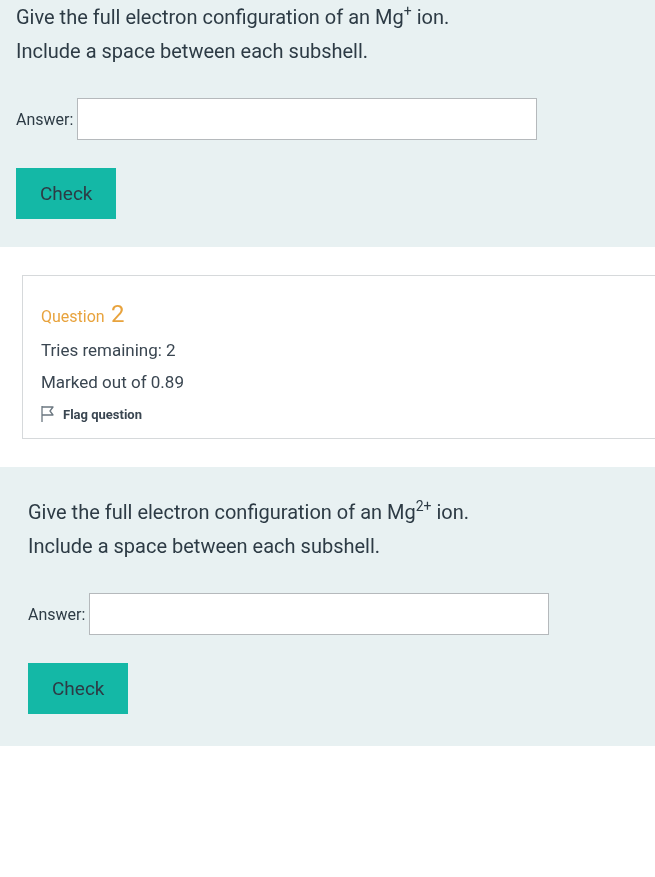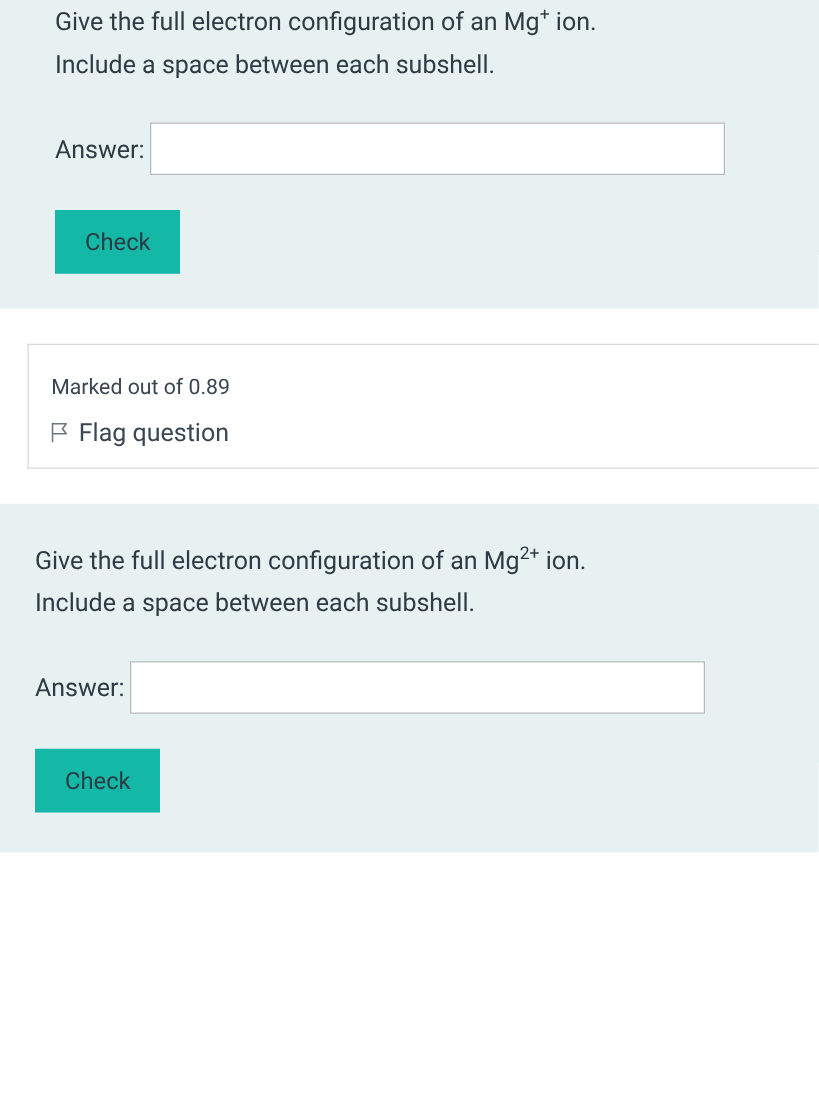"Give the full electron configuration of an Mg+" .question-block { padding: 0 28px 28px 44px -> 0 28px 28px 16px }
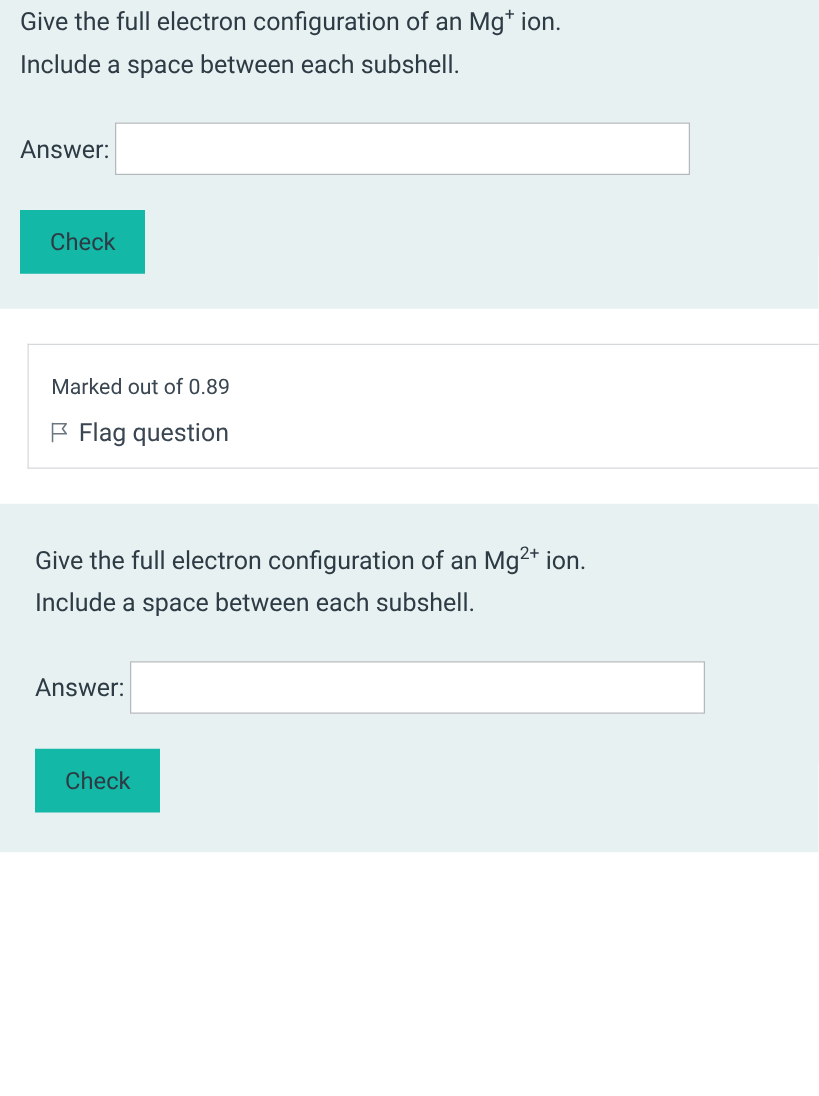"Answer:" .answer-label { font-size: 20px -> 16px }
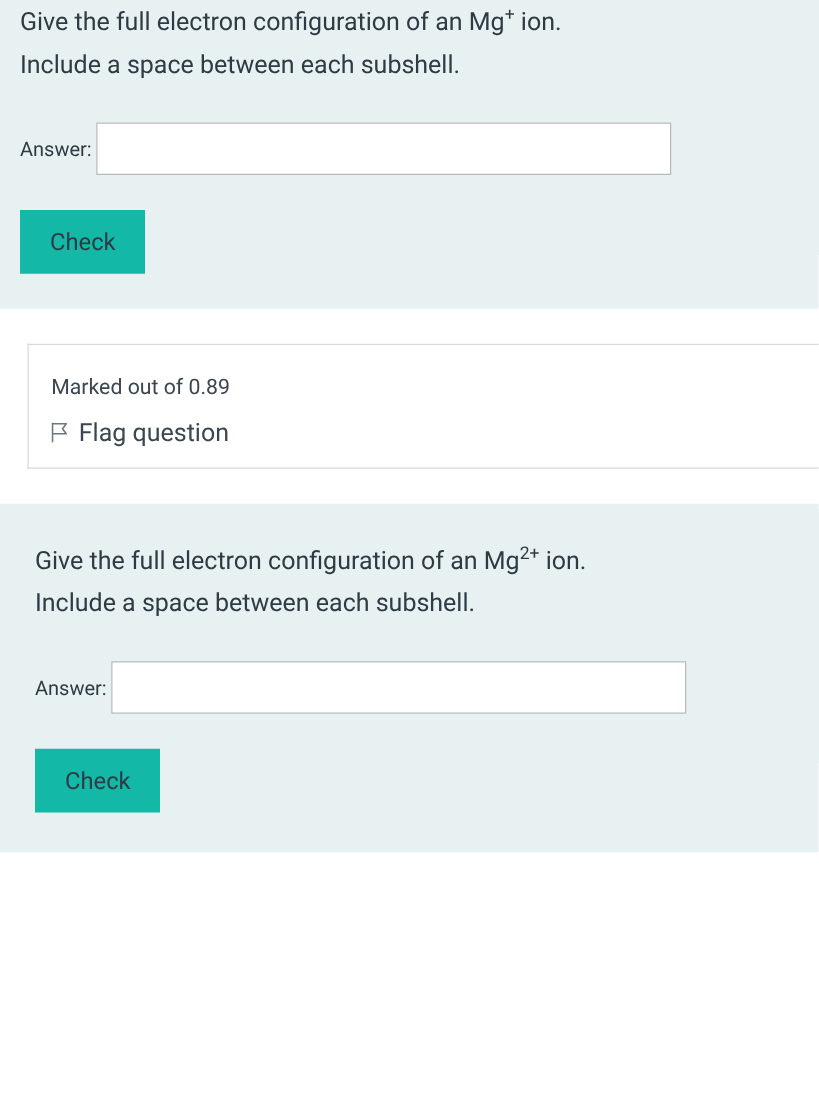"Question 2" div.info-line { html: none -> <div> <span>Question</span> <span>2</span> </div> }
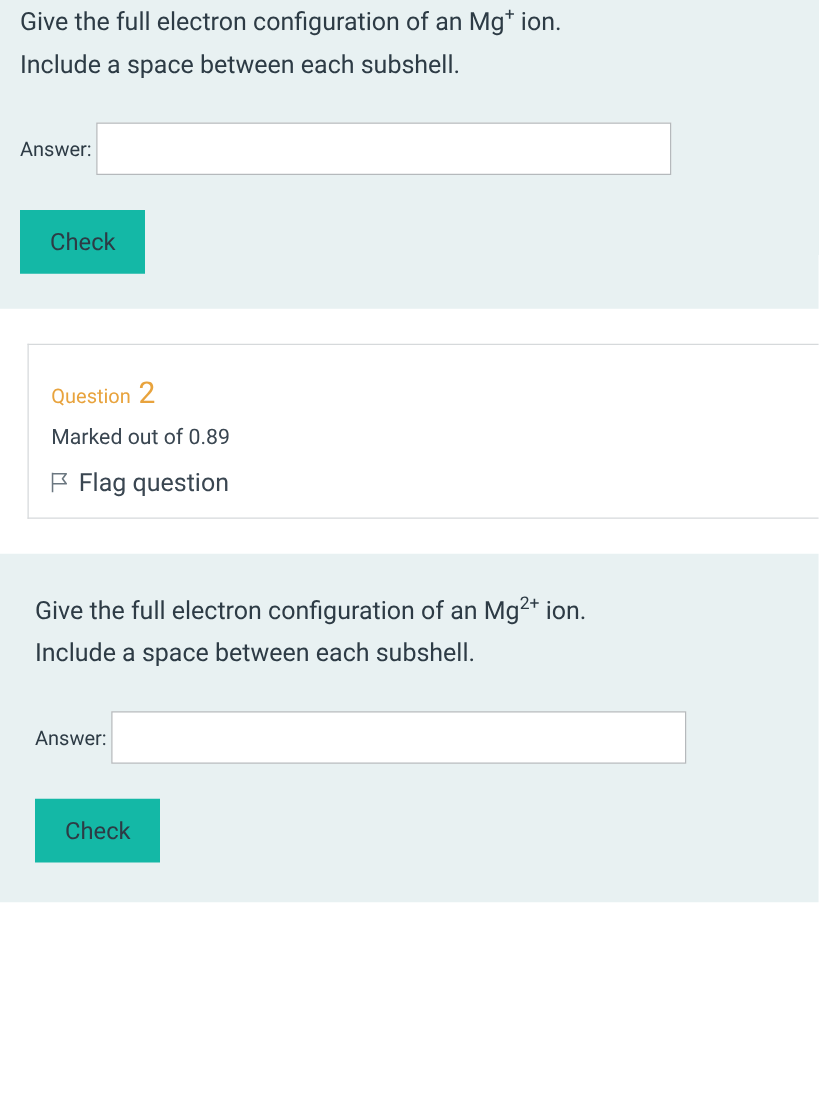"Tries remaining: 2" div.info-line { html: none -> <div>Tries remaining: 2</div> }
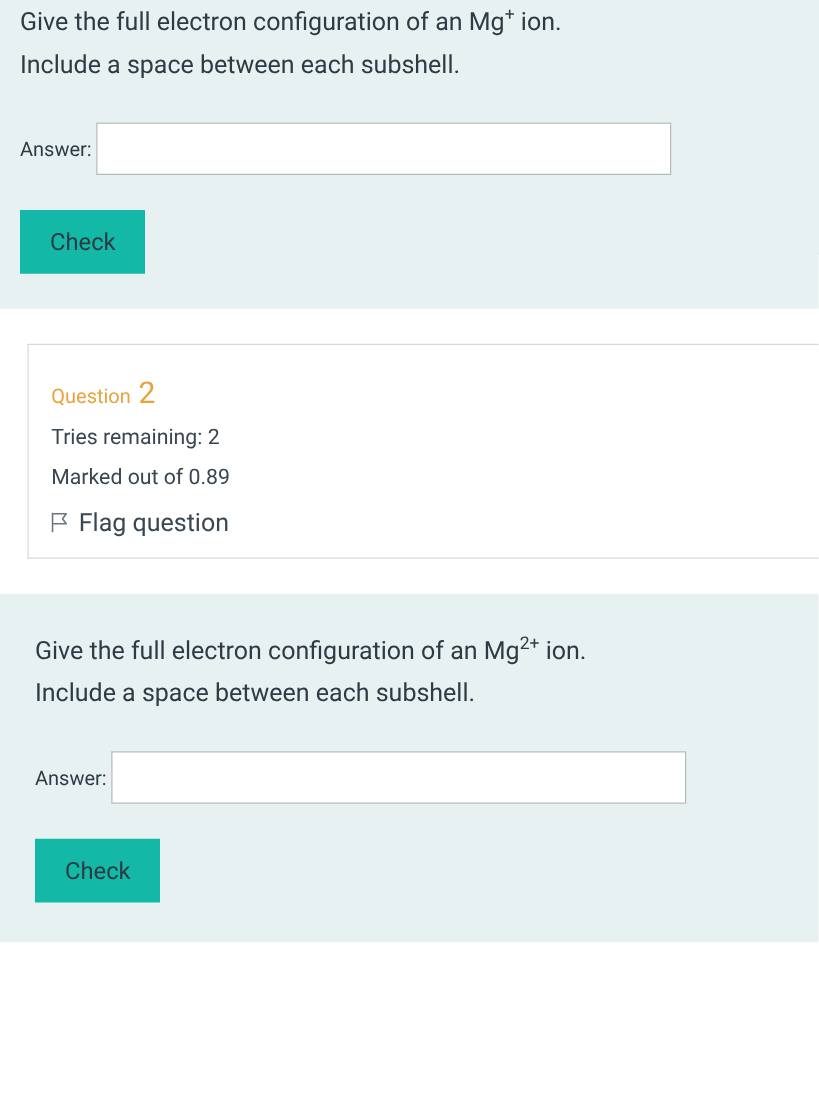"Flag question" .flag-text { font-size: 20px -> 13px; font-weight: none -> bold }
